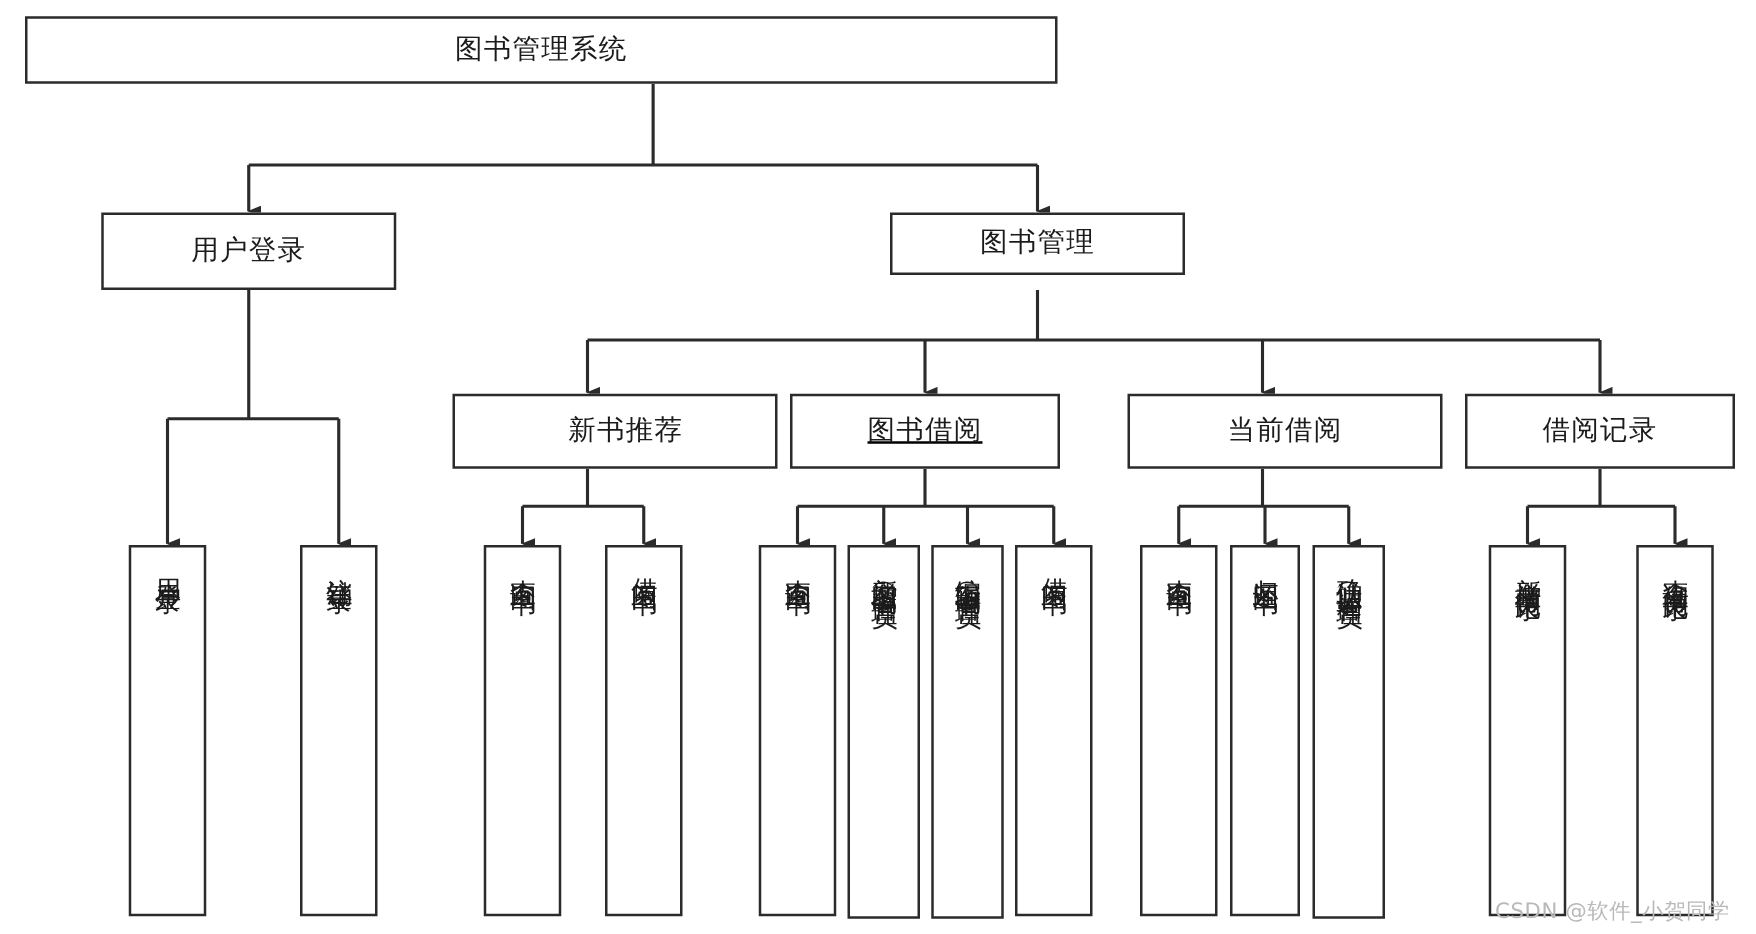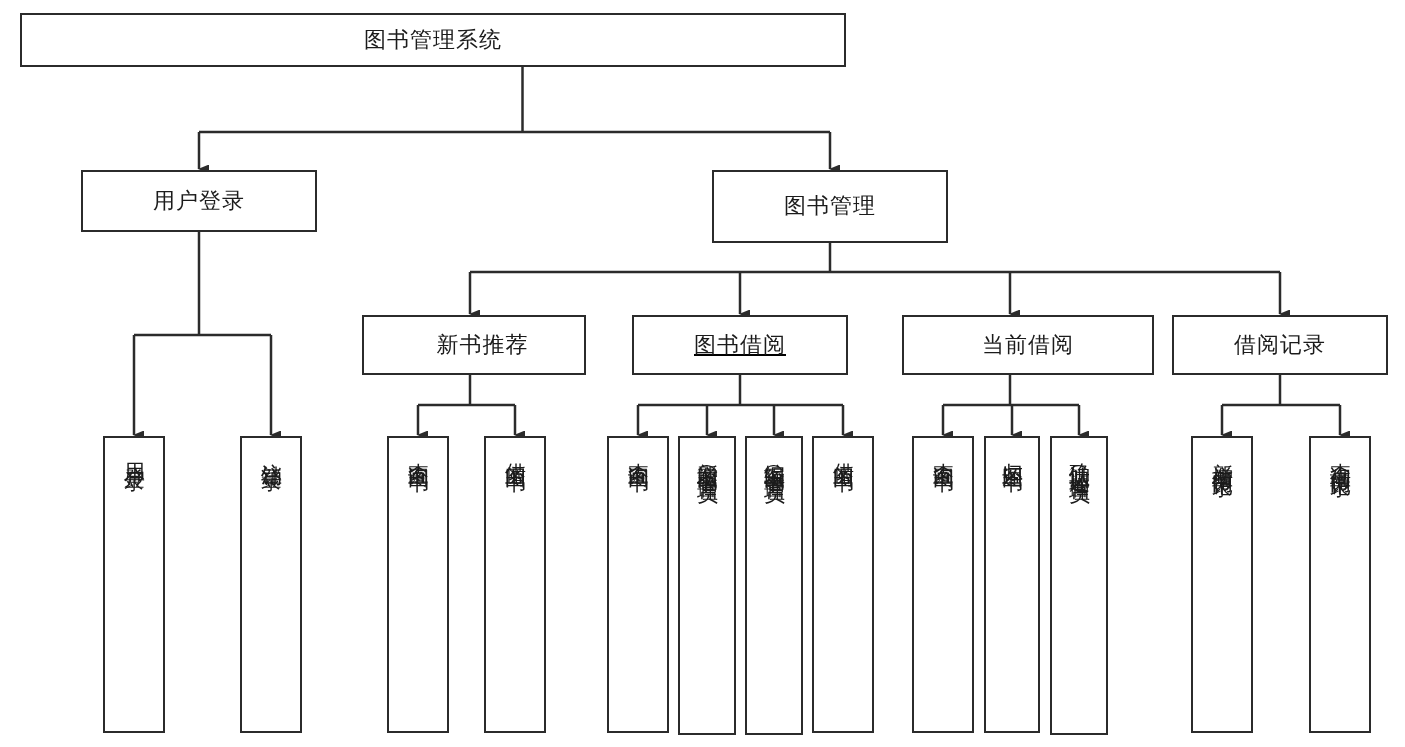"图书管理" div.node-box { height: 73px -> 50px }
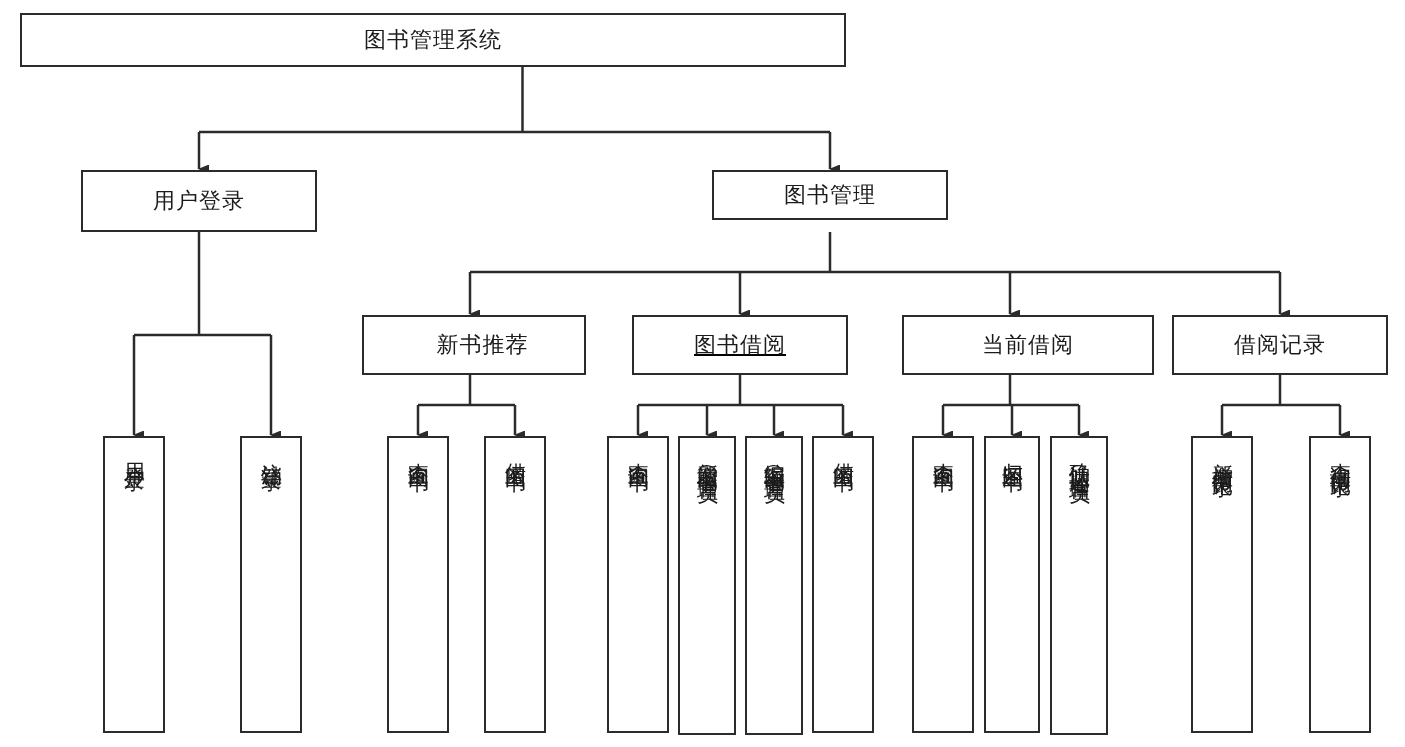"新书推荐" div.node-box { width: 224px -> 260px }
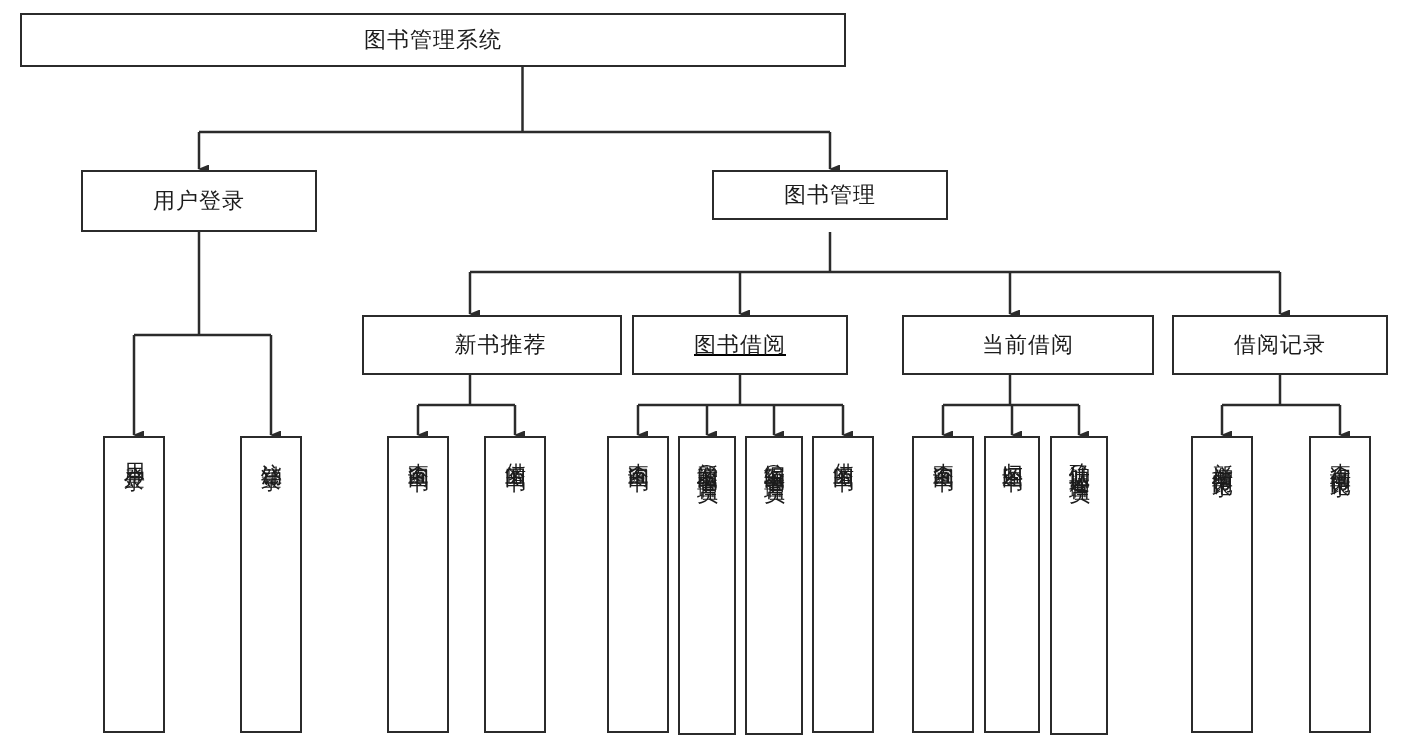"CSDN @软件_小贺同学" div.watermark { html: none -> <div>CSDN @软件_小贺同学</div> }
